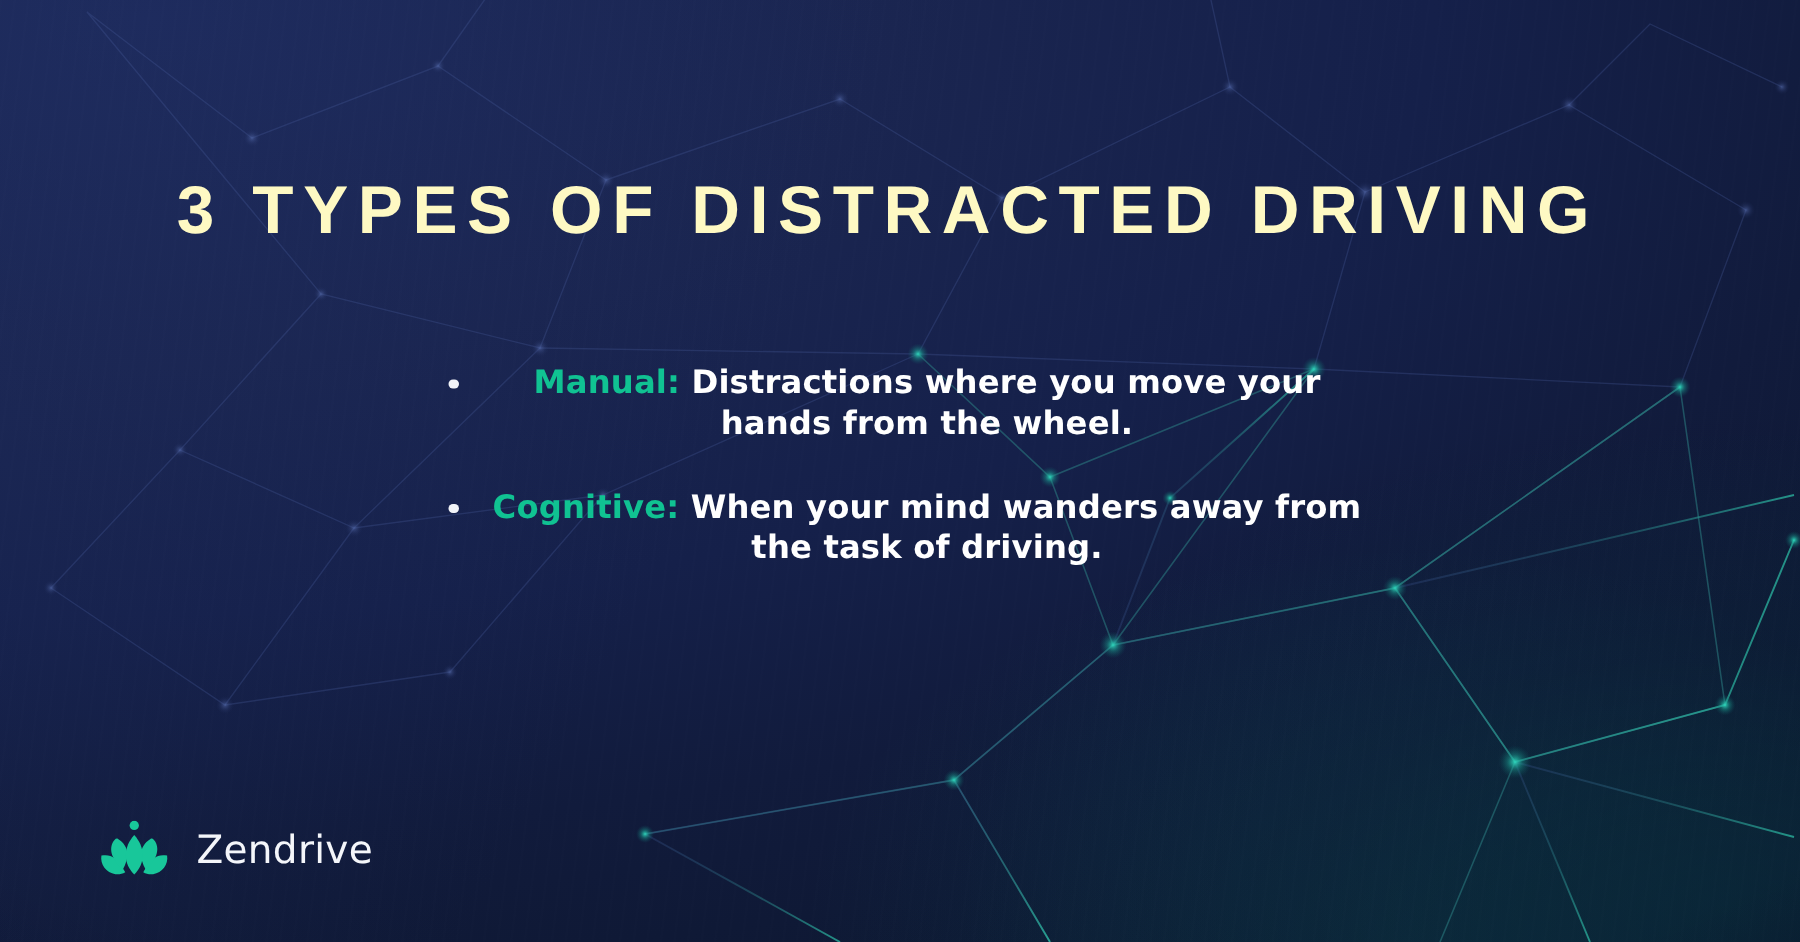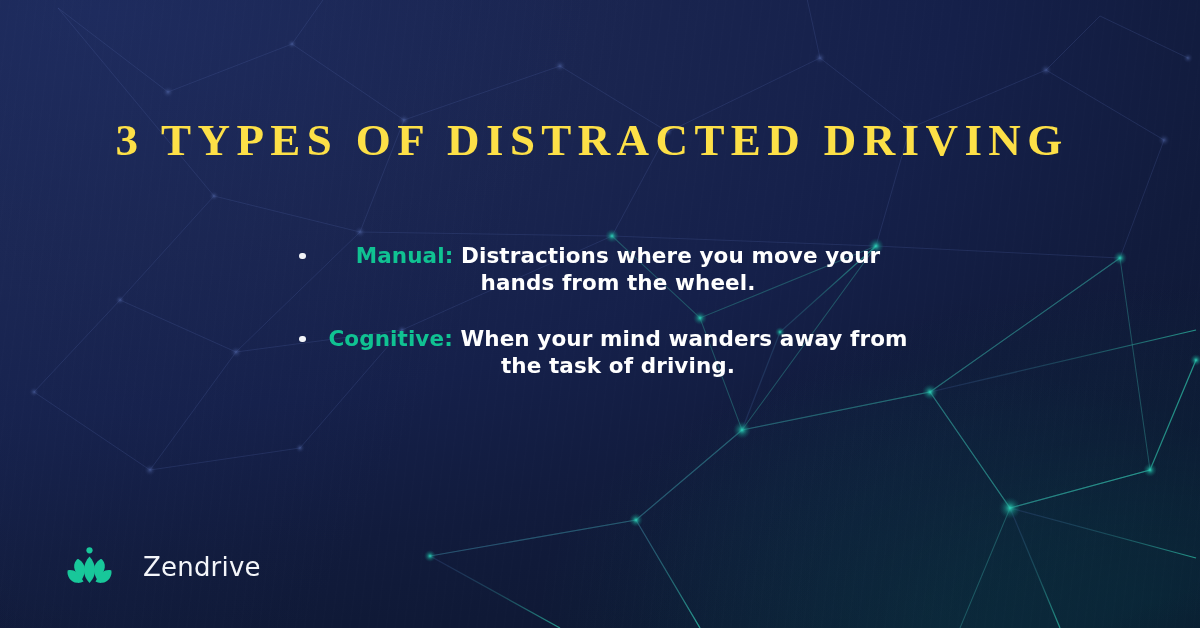"3 TYPES OF DISTRACTED DRIVING" .headline { color: #fde047 -> #fef9c3; font-family: Liberation Serif, serif -> Liberation Sans, sans-serif }
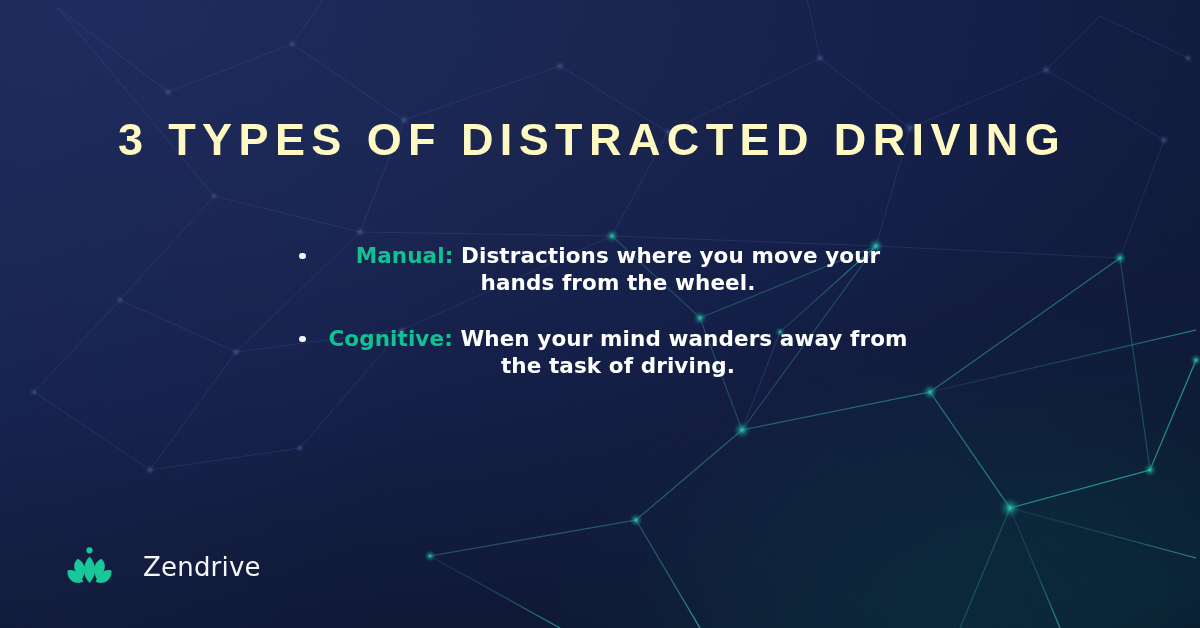"Zendrive" .logo { gap: 30px -> 18px }
